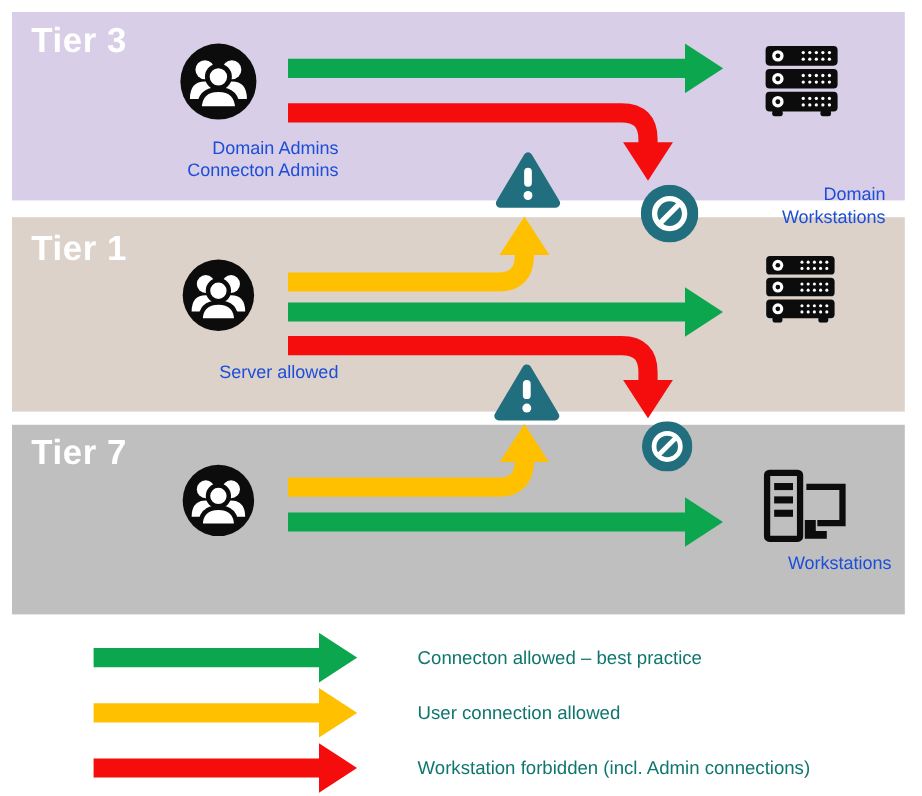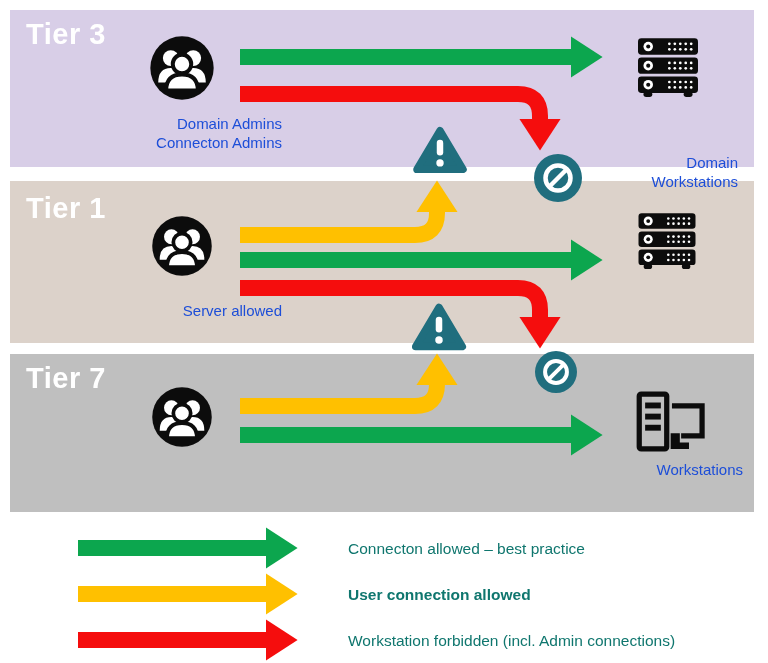"User connection allowed" .lg1 { font-weight: bold -> none }
